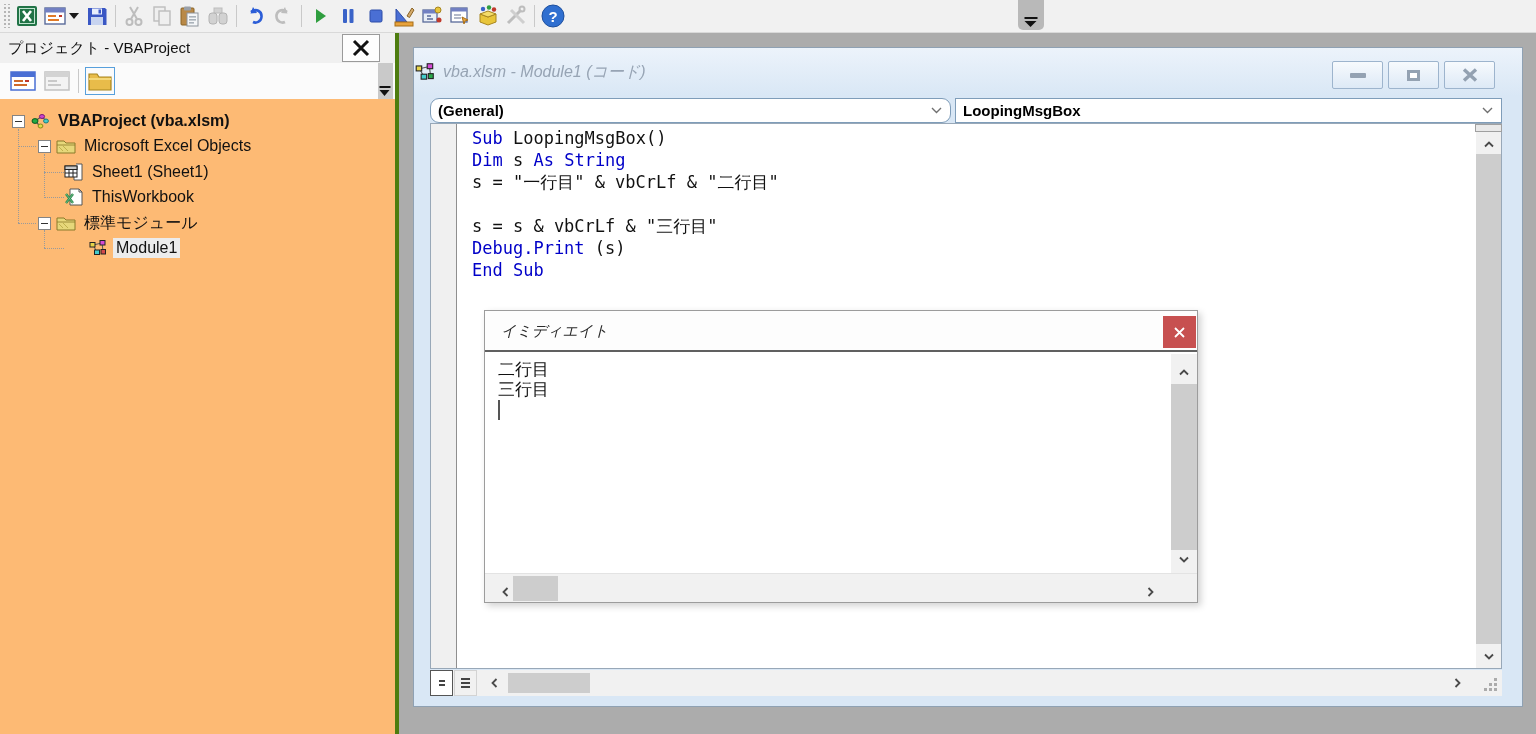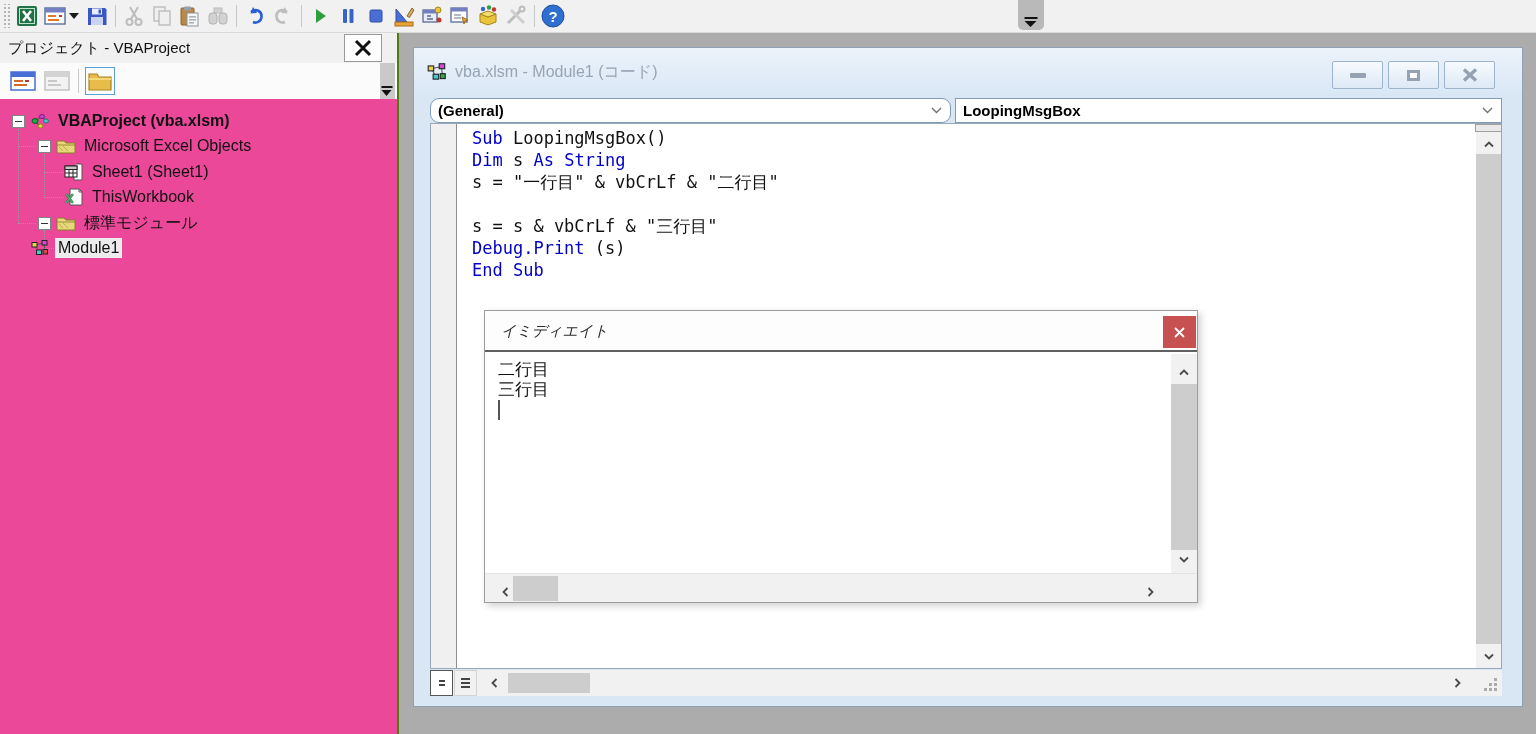"プロジェクト - VBAProject" .project-panel { background: #ec4899 -> #fdba74; border-right: 2px solid #4d7c0f -> 4px solid #4d7c0f }
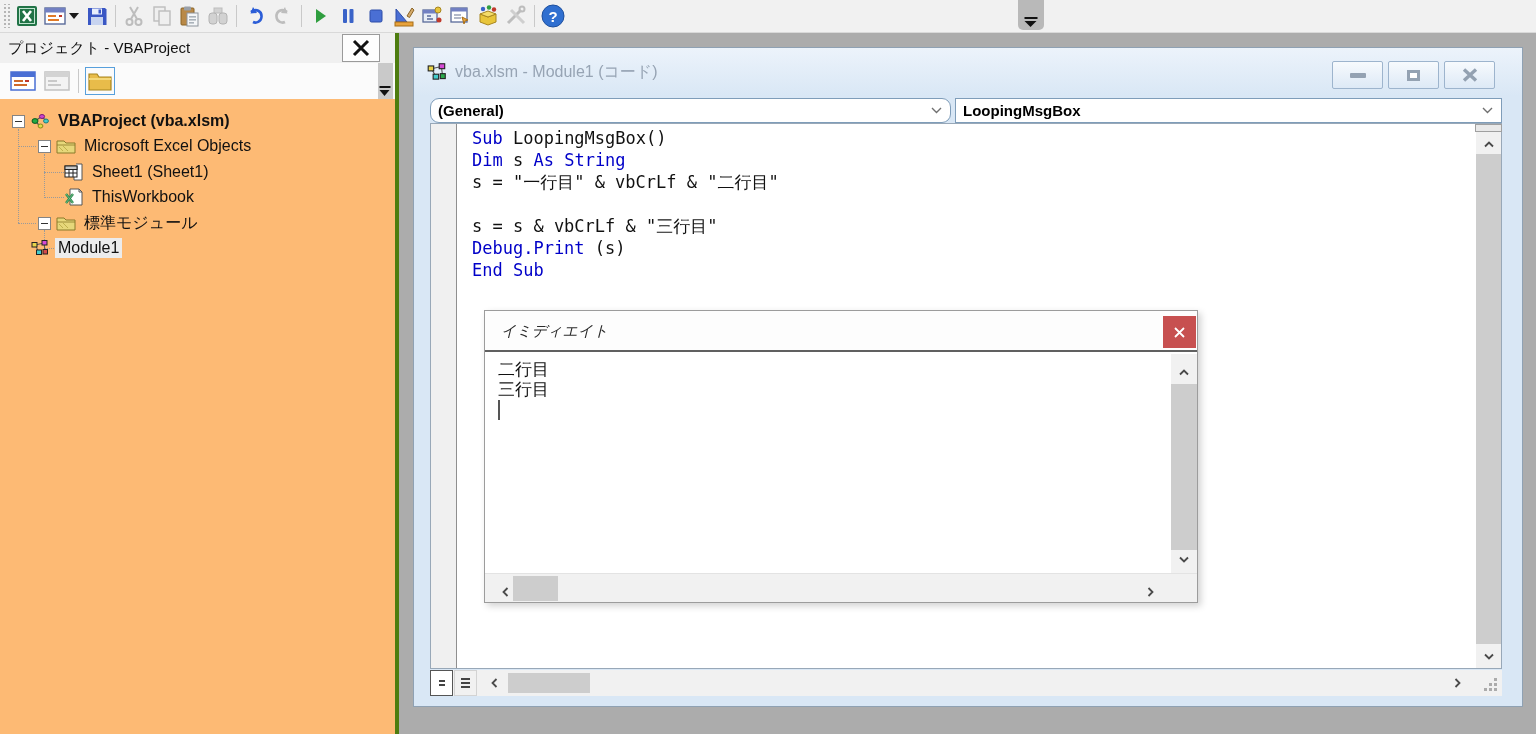"vba.xlsm - Module1 (コード)" .cw-titlebar { font-style: none -> italic; padding-left: 12px -> 0 }
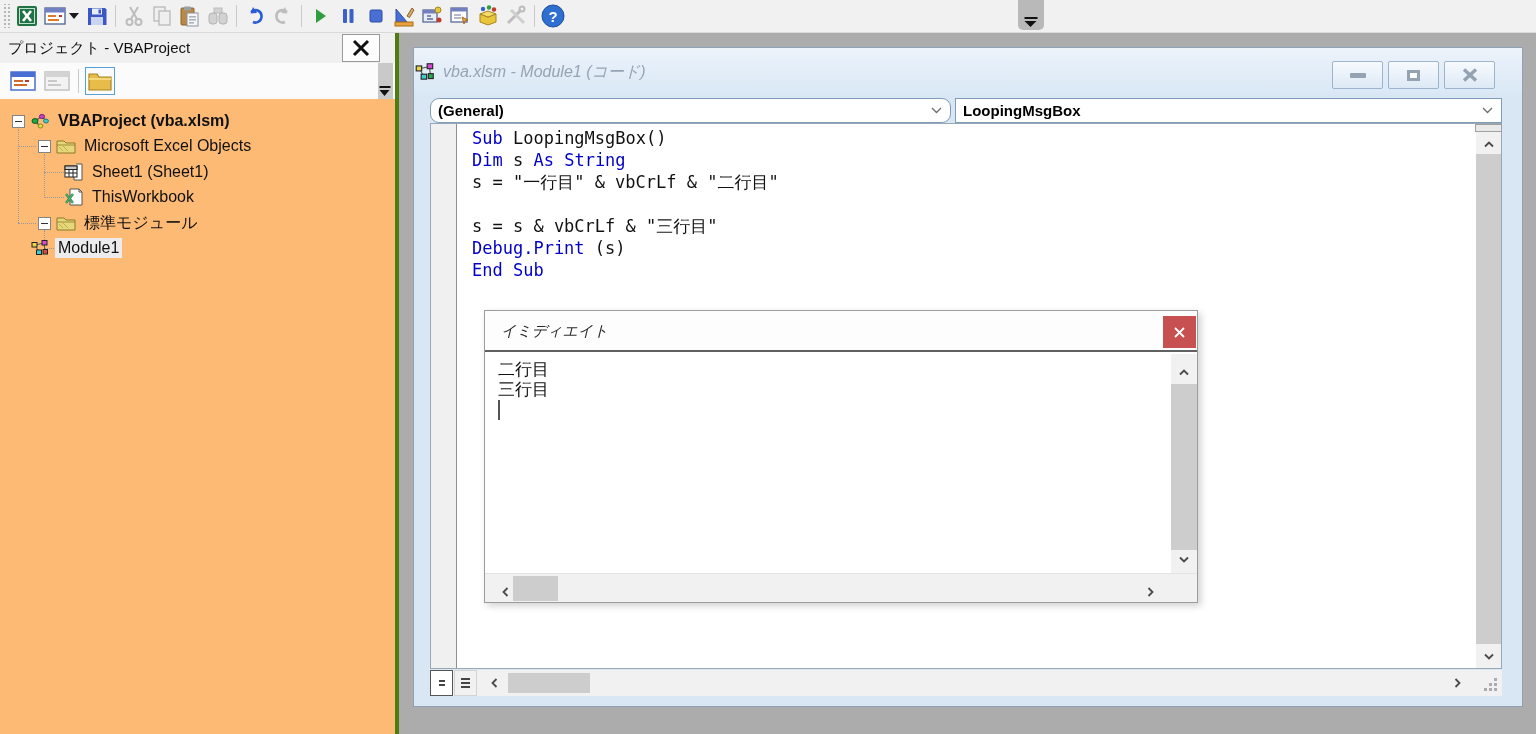"Module1" div.tree-row { padding-left: 30px -> 88px }
